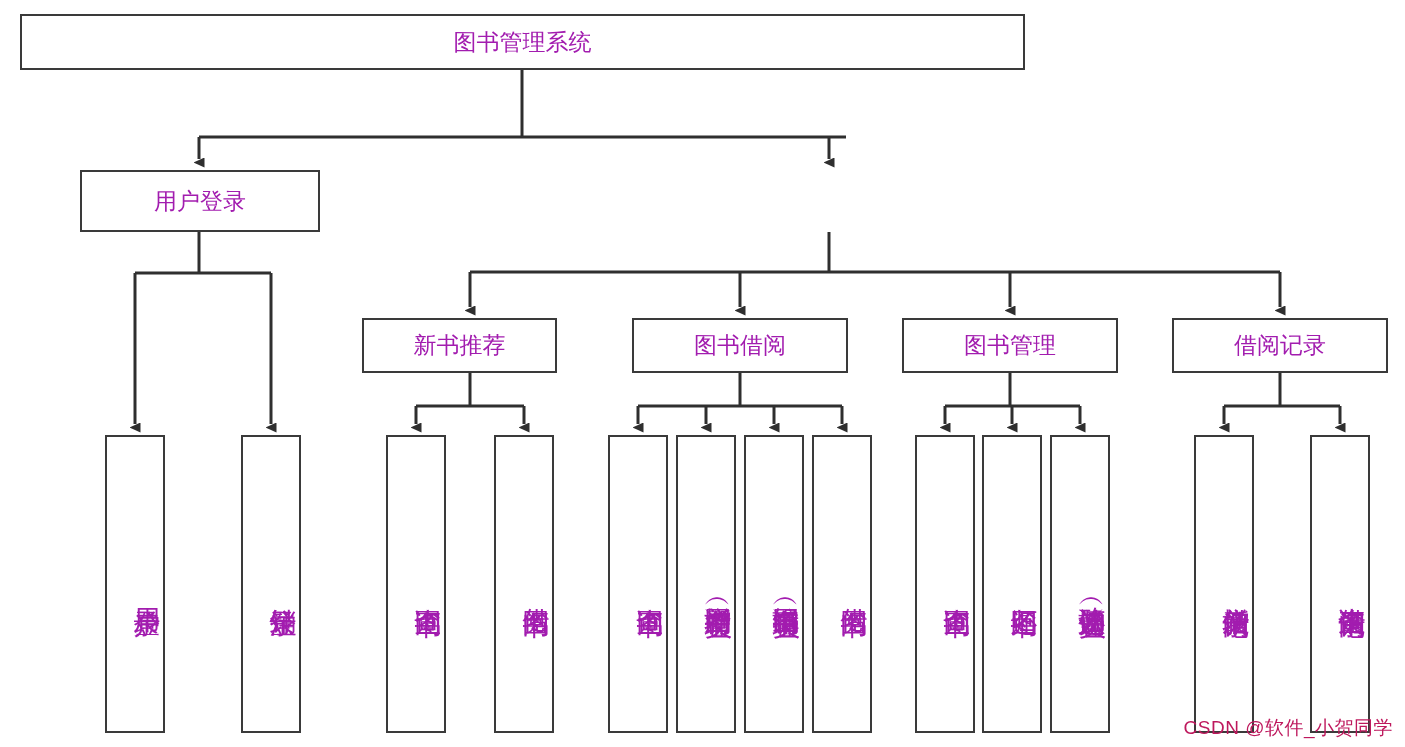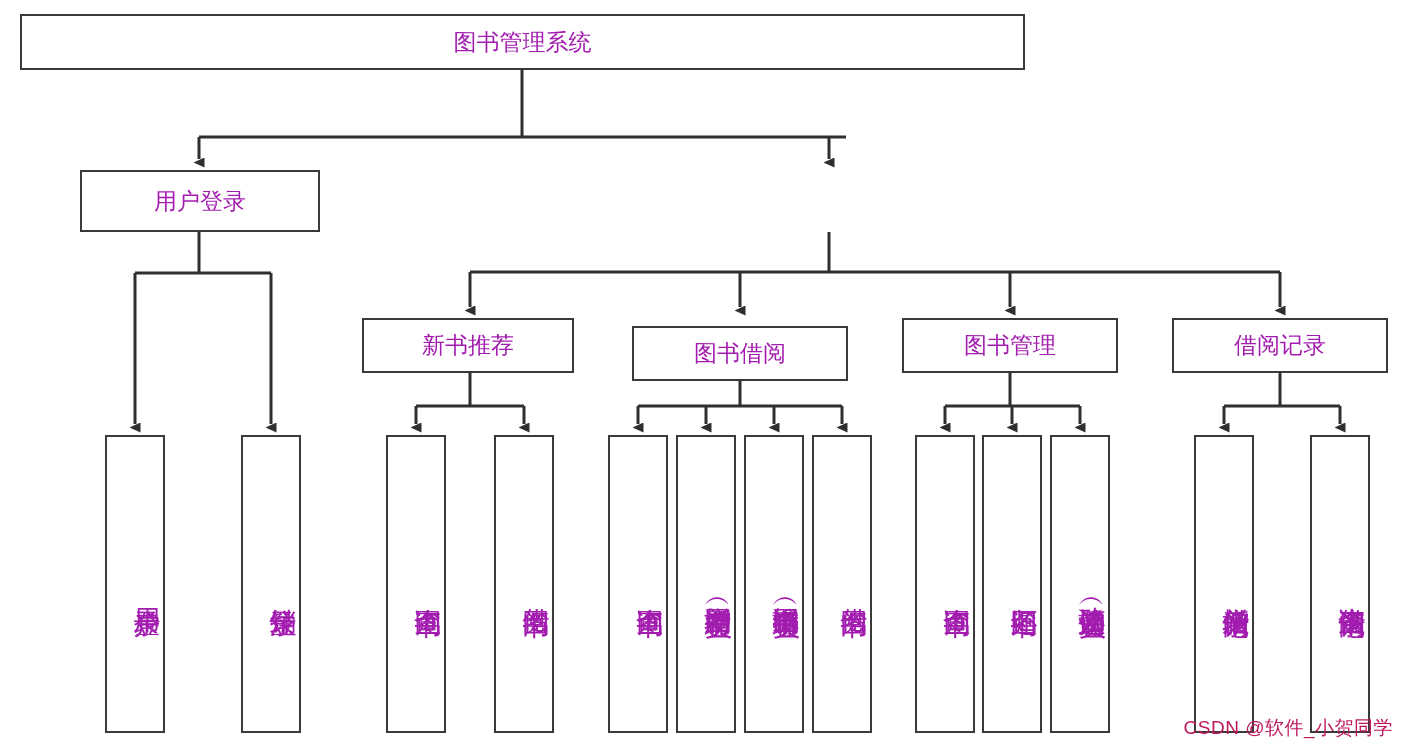"新书推荐" div.node { width: 212px -> 195px }
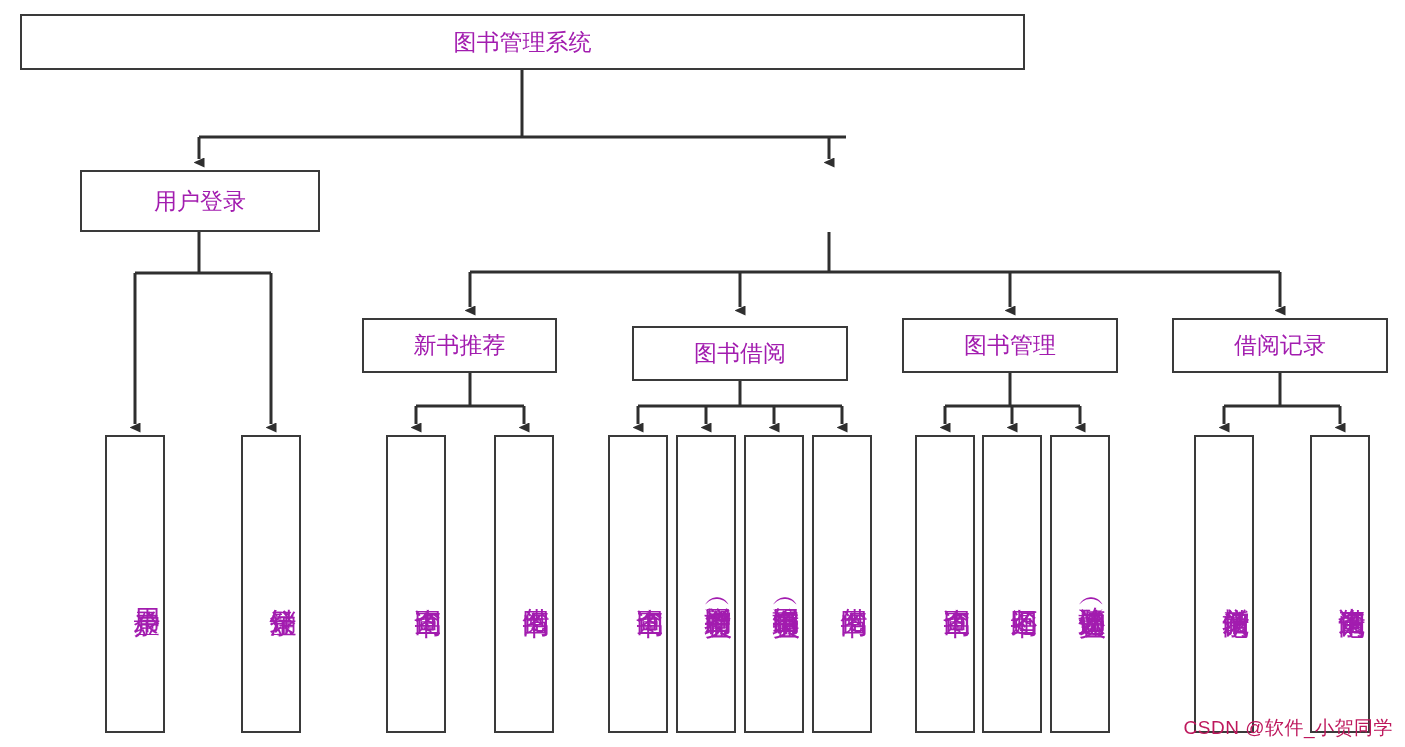"图书借阅" div.node { top: 326px -> 318px }
